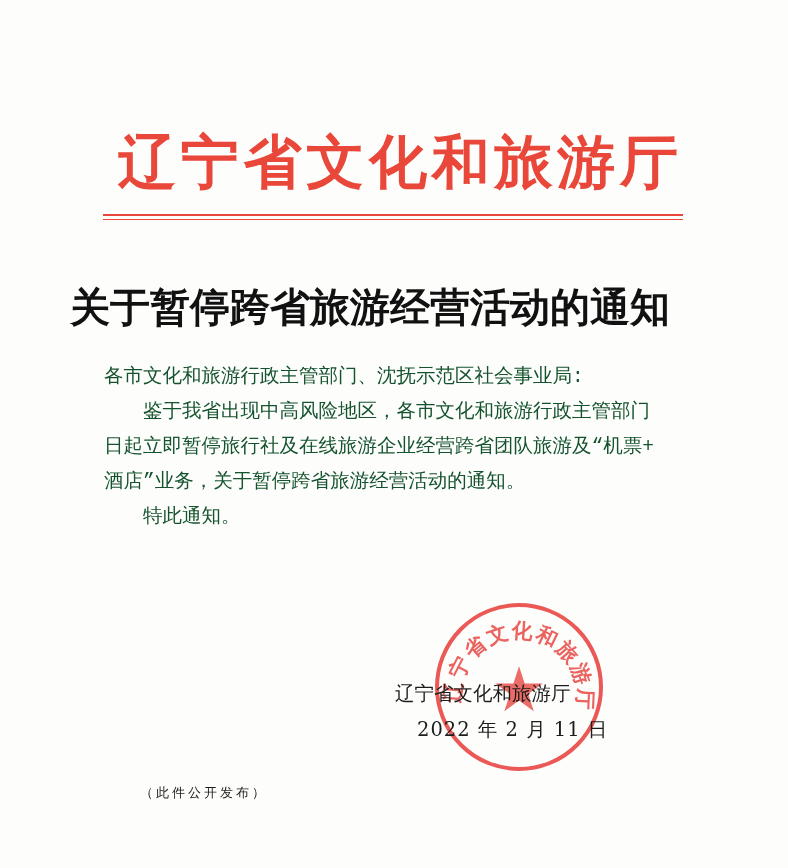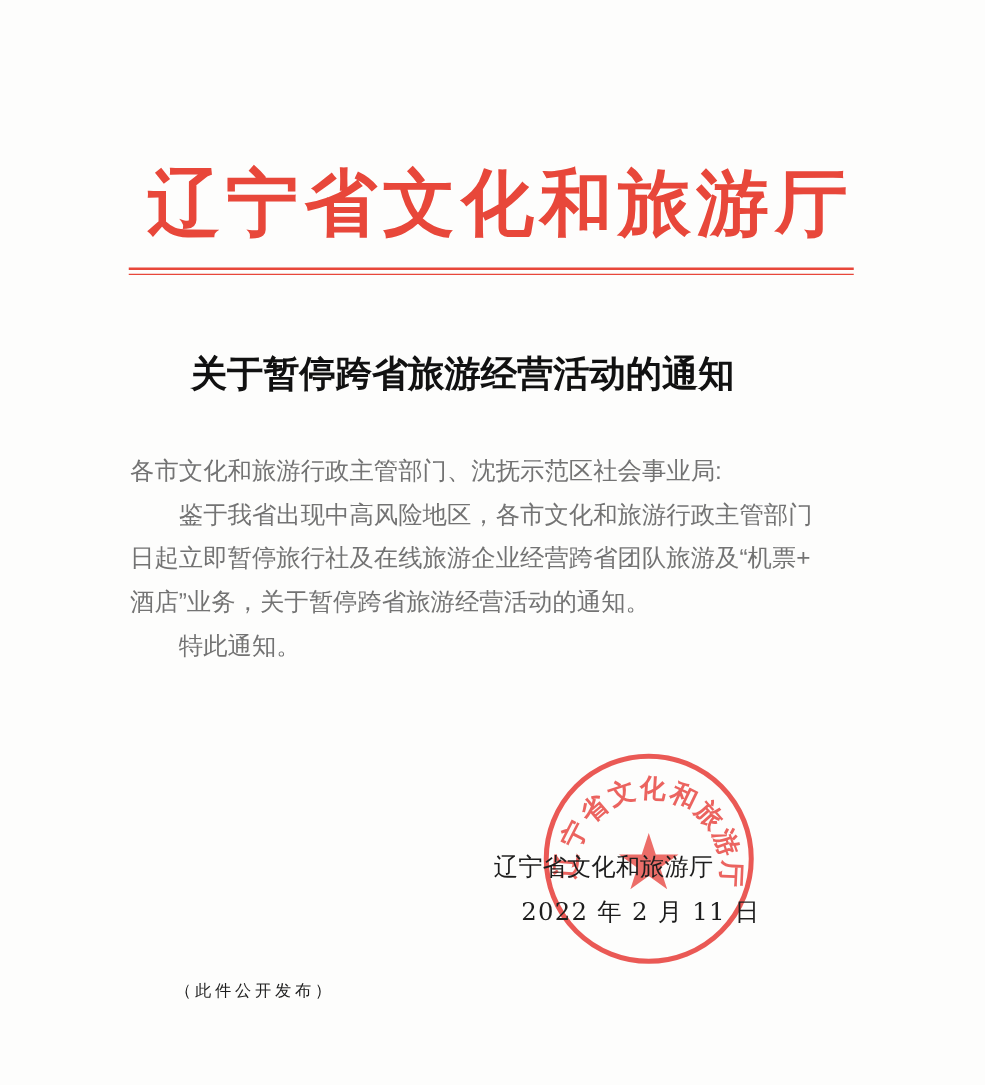"关于暂停跨省旅游经营活动的通知" .doc-title { font-size: 29px -> 40px }
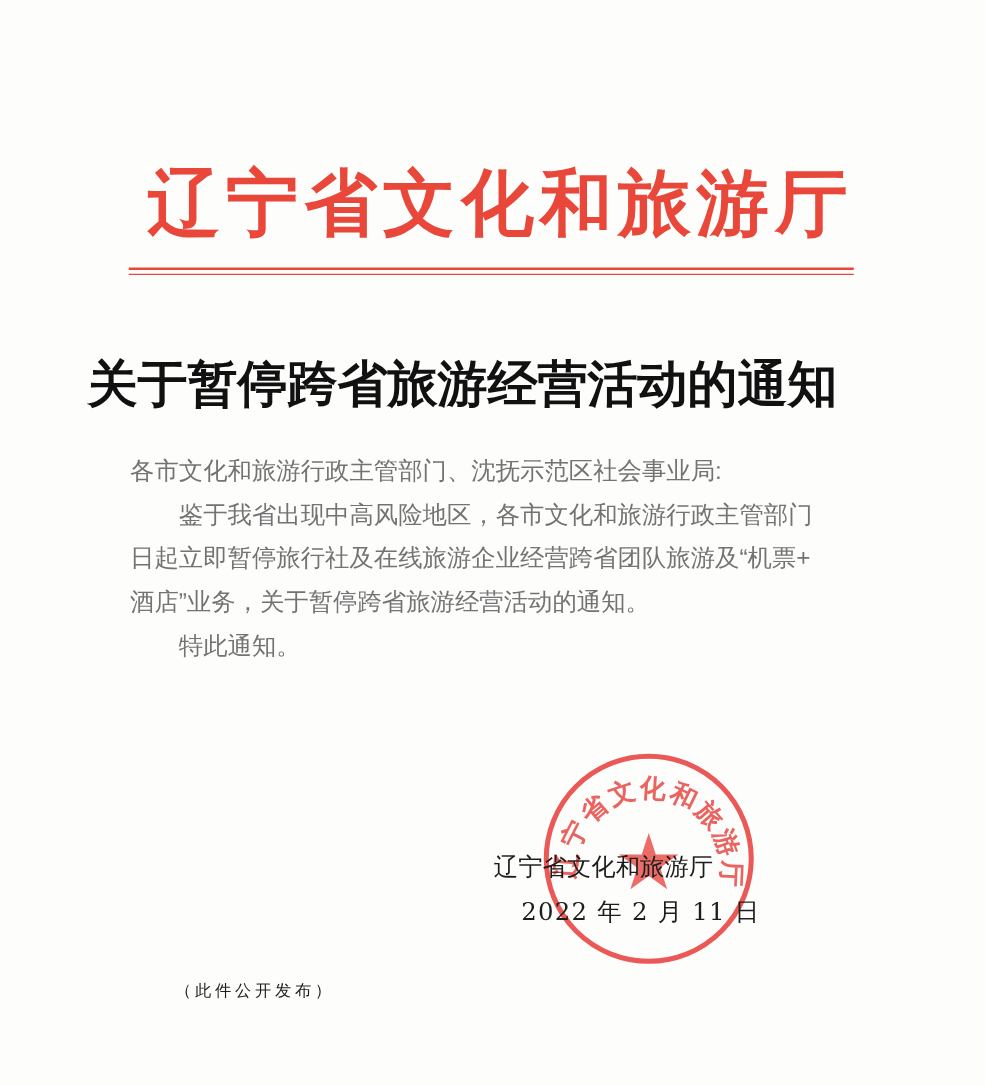"各市文化和旅游行政主管部门、沈抚示范区社会事业局:" .body-text { color: #737373 -> #14532d; font-family: Liberation Sans, sans-serif -> Liberation Mono, monospace }
